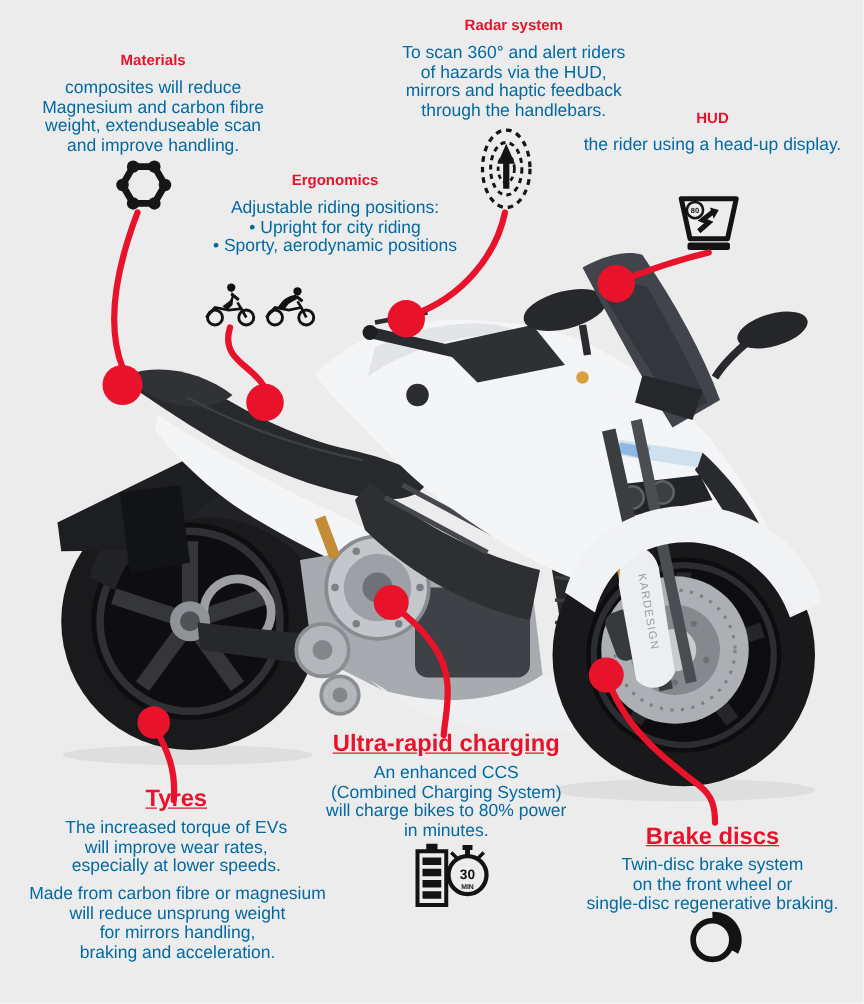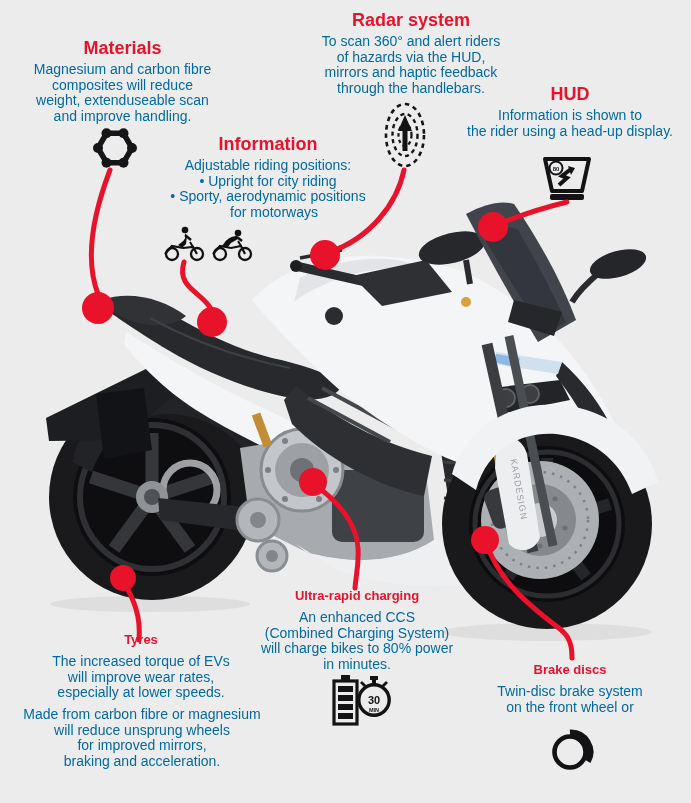"Radar system" .callout .title { font-size: 18px -> 12px }
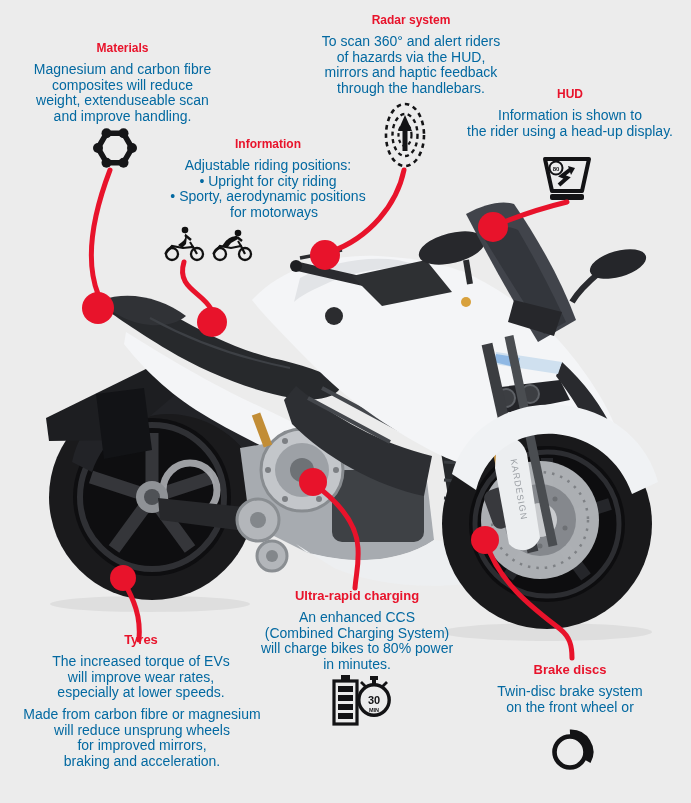"Magnesium and carbon fibre" div.line { order: before "composites will reduce" -> after "composites will reduce" }
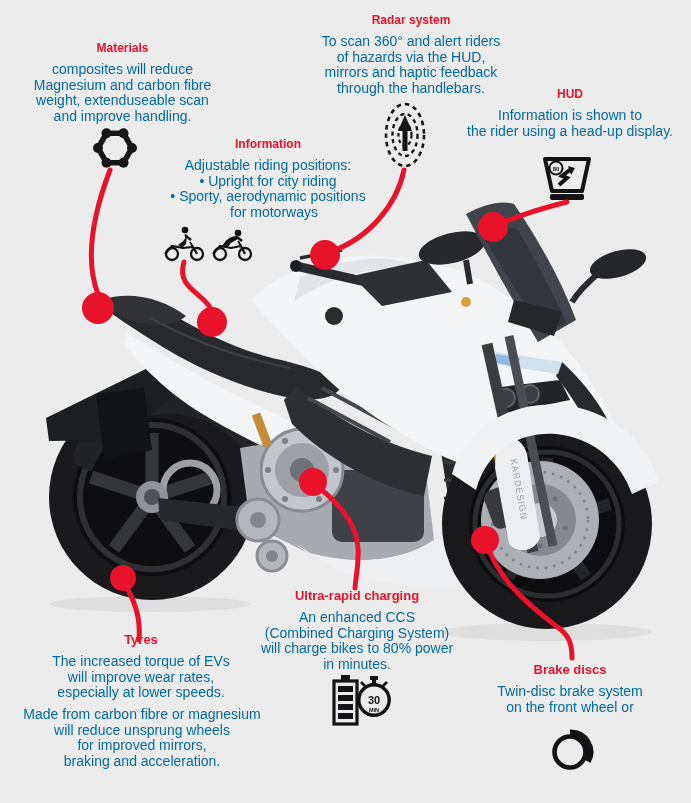"Information is shown to" div.line { html: <div>Information is shown to</div> -> none }
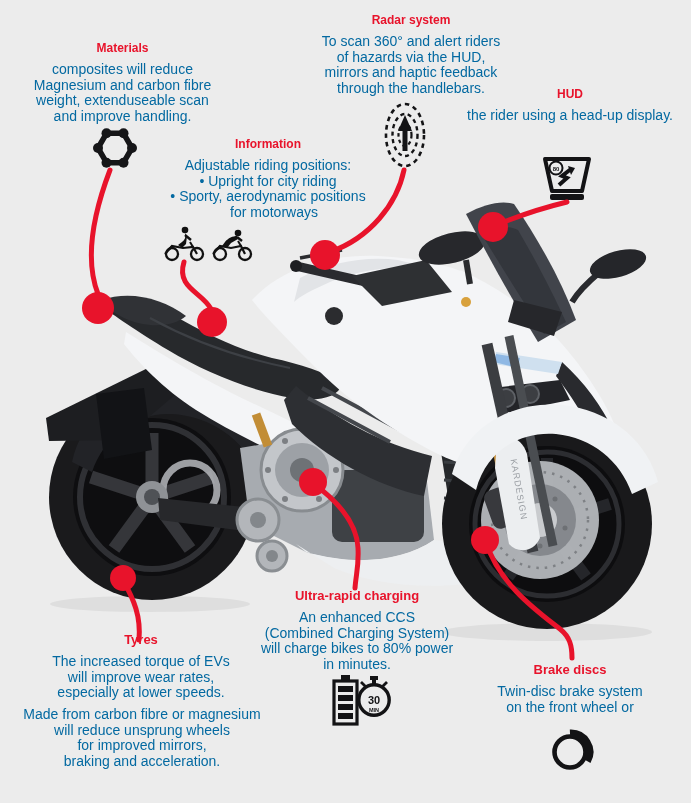"Information" div.title { text: Information -> Ergonomics }
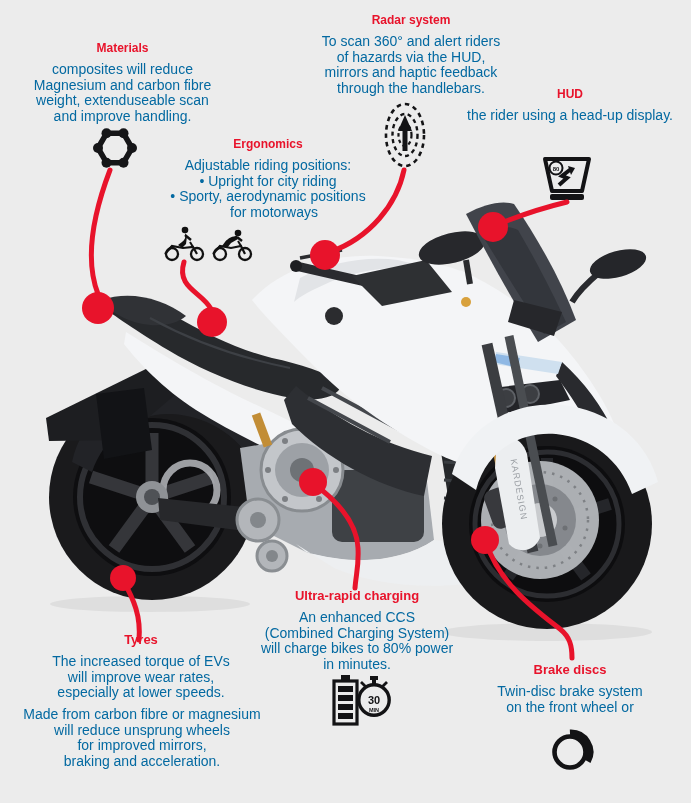"for motorways" div.line { html: <div>for motorways</div> -> none }
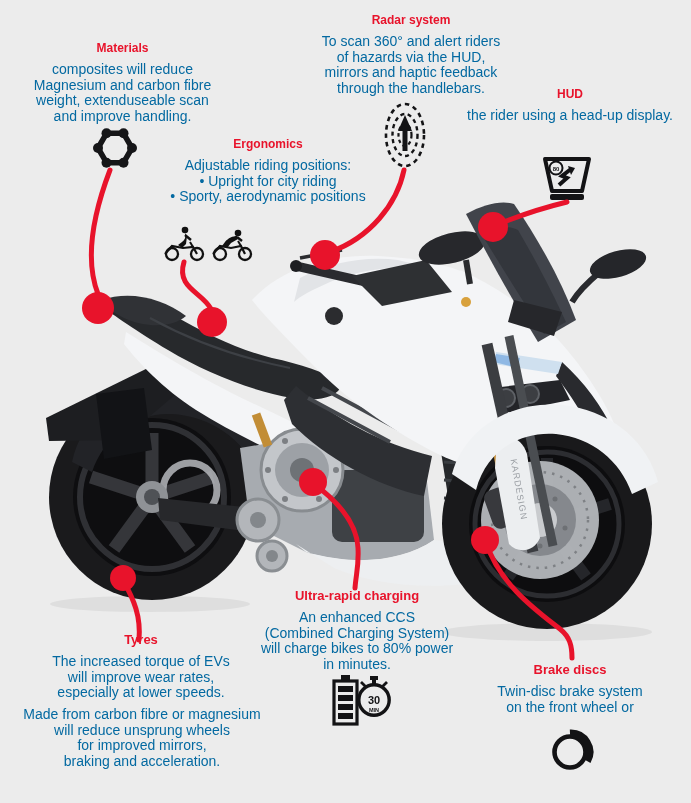"Ultra-rapid charging" .callout.big-title .title { font-size: 13px -> 19px; text-decoration: none -> underline }
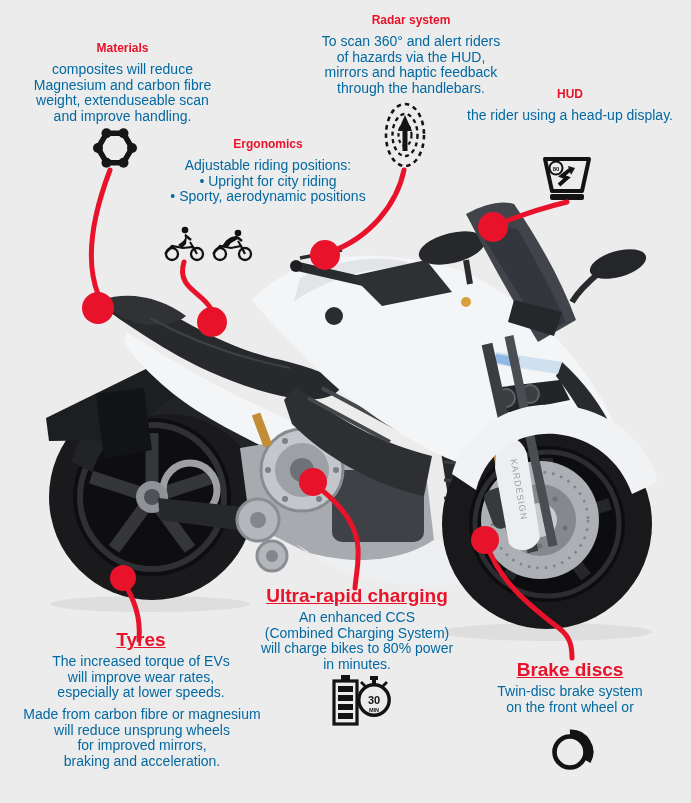"will reduce unsprung wheels" div.line { text: wheels -> weight }
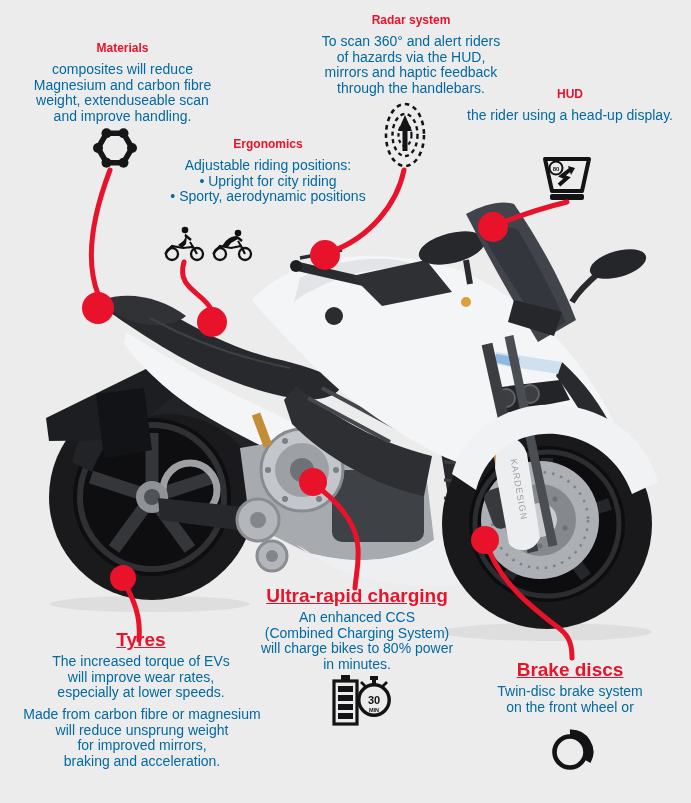"single-disc regenerative braking." div.line { html: none -> <div>single-disc regenerative braking.</div> }
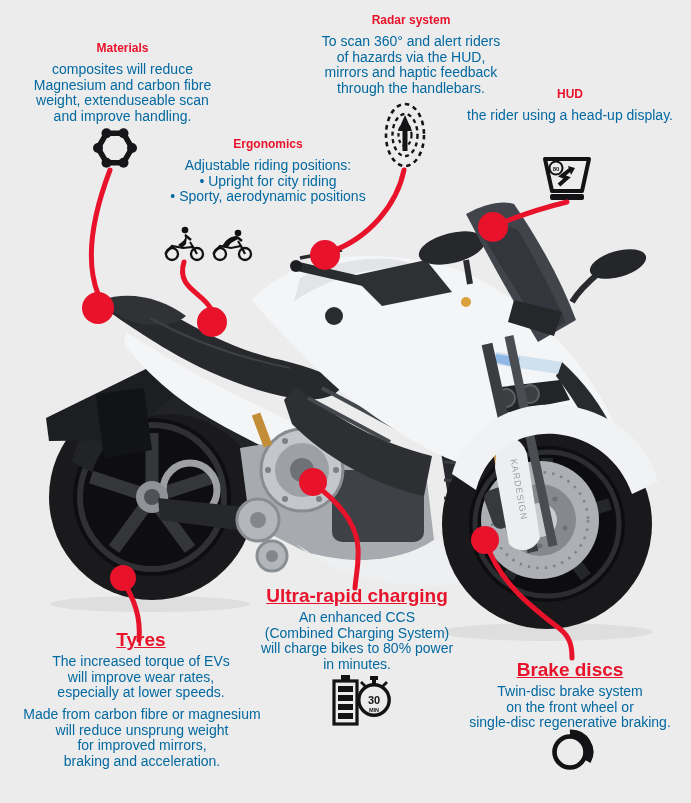"for improved mirrors," div.line { text: improved mirrors -> mirrors handling }
